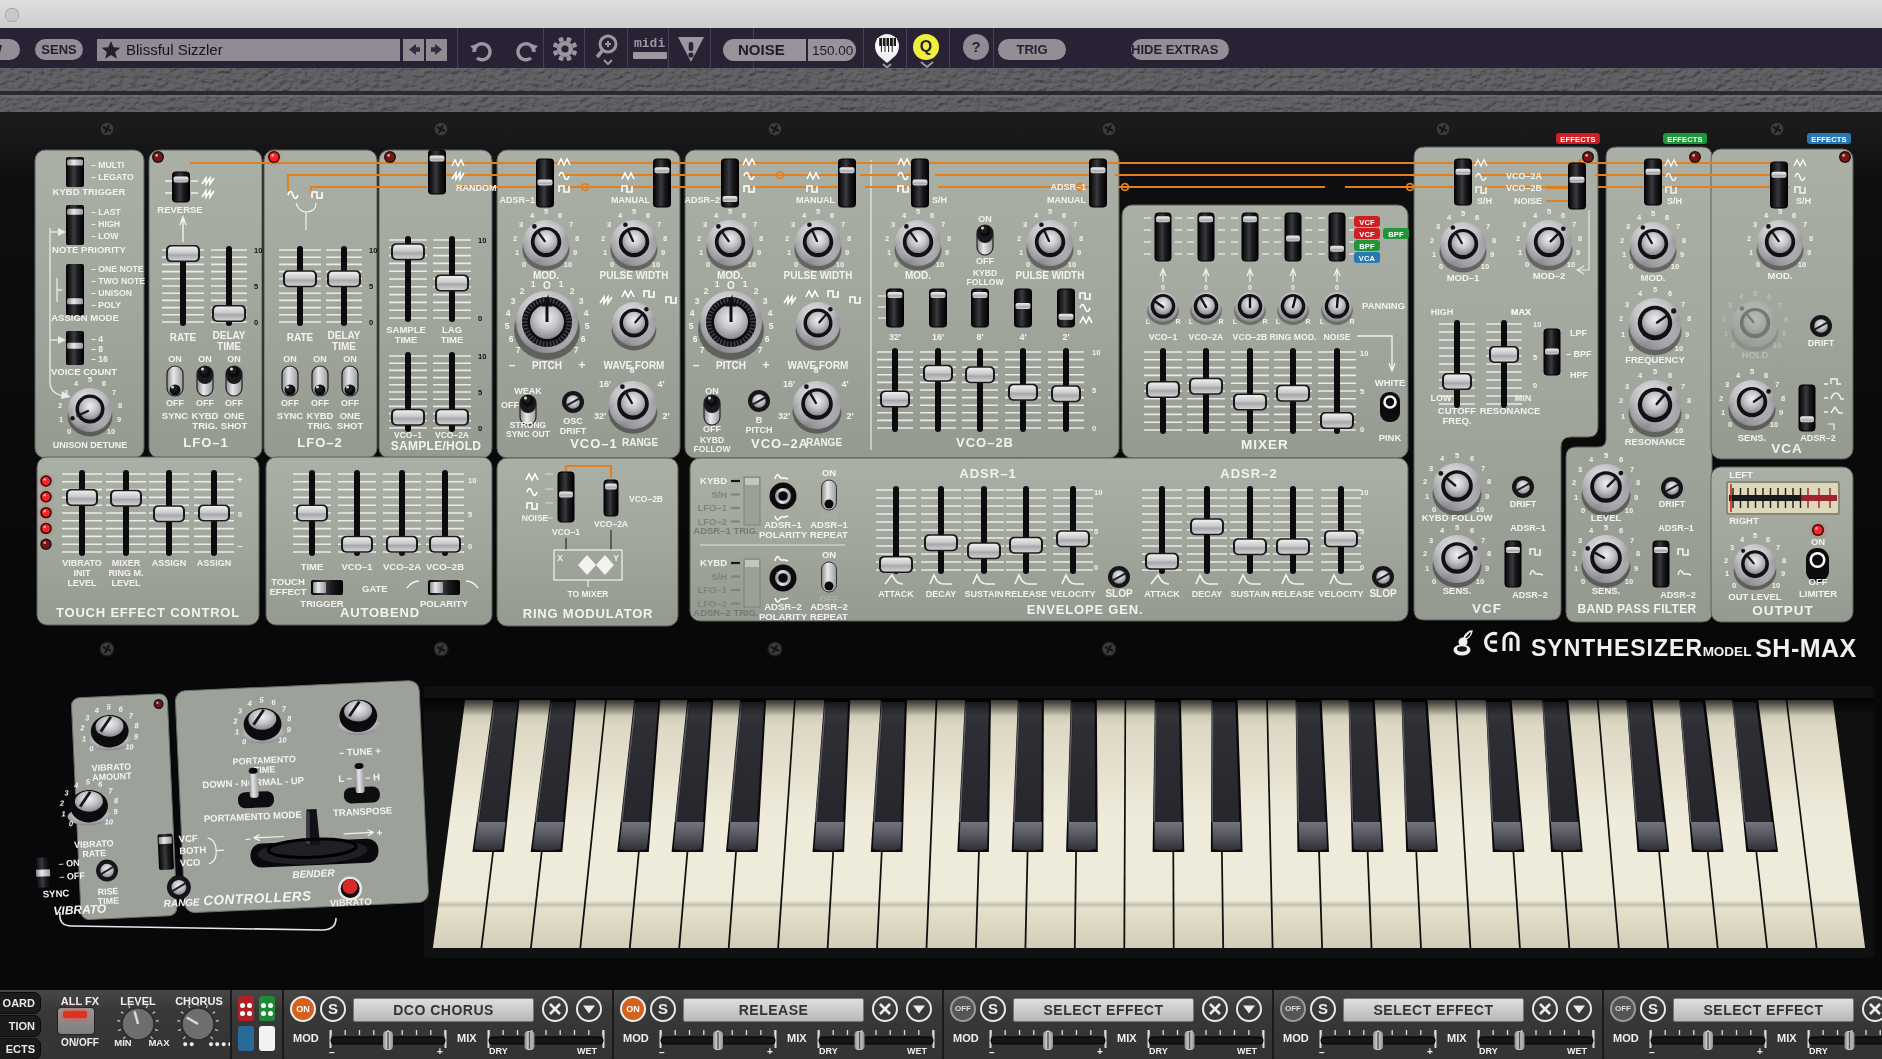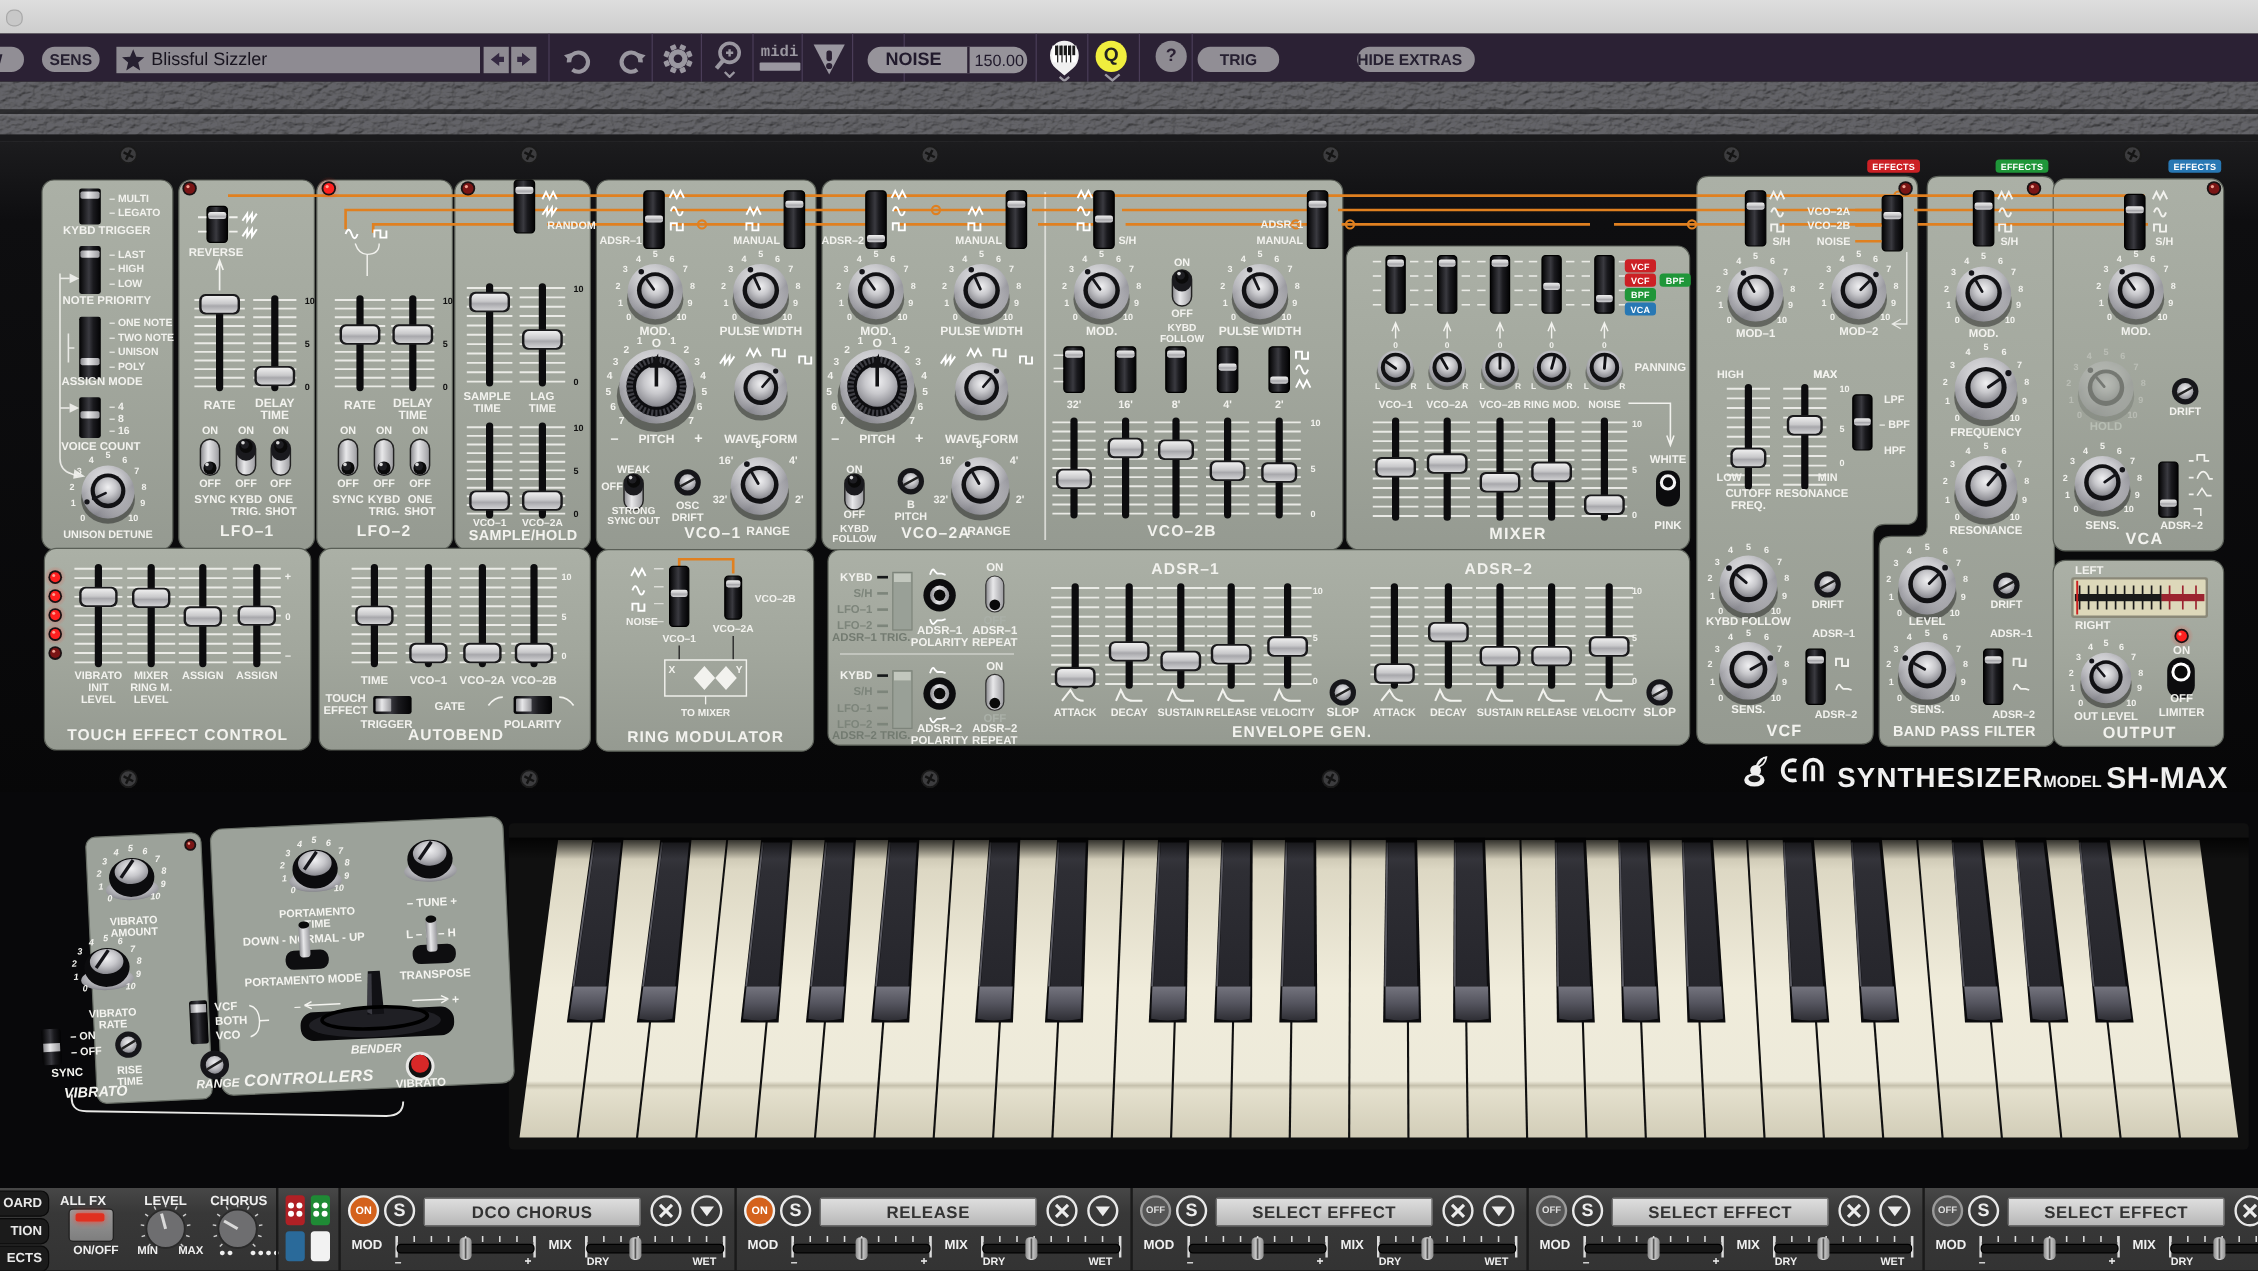"ALL FX" div.abs { text-align: none -> center }
